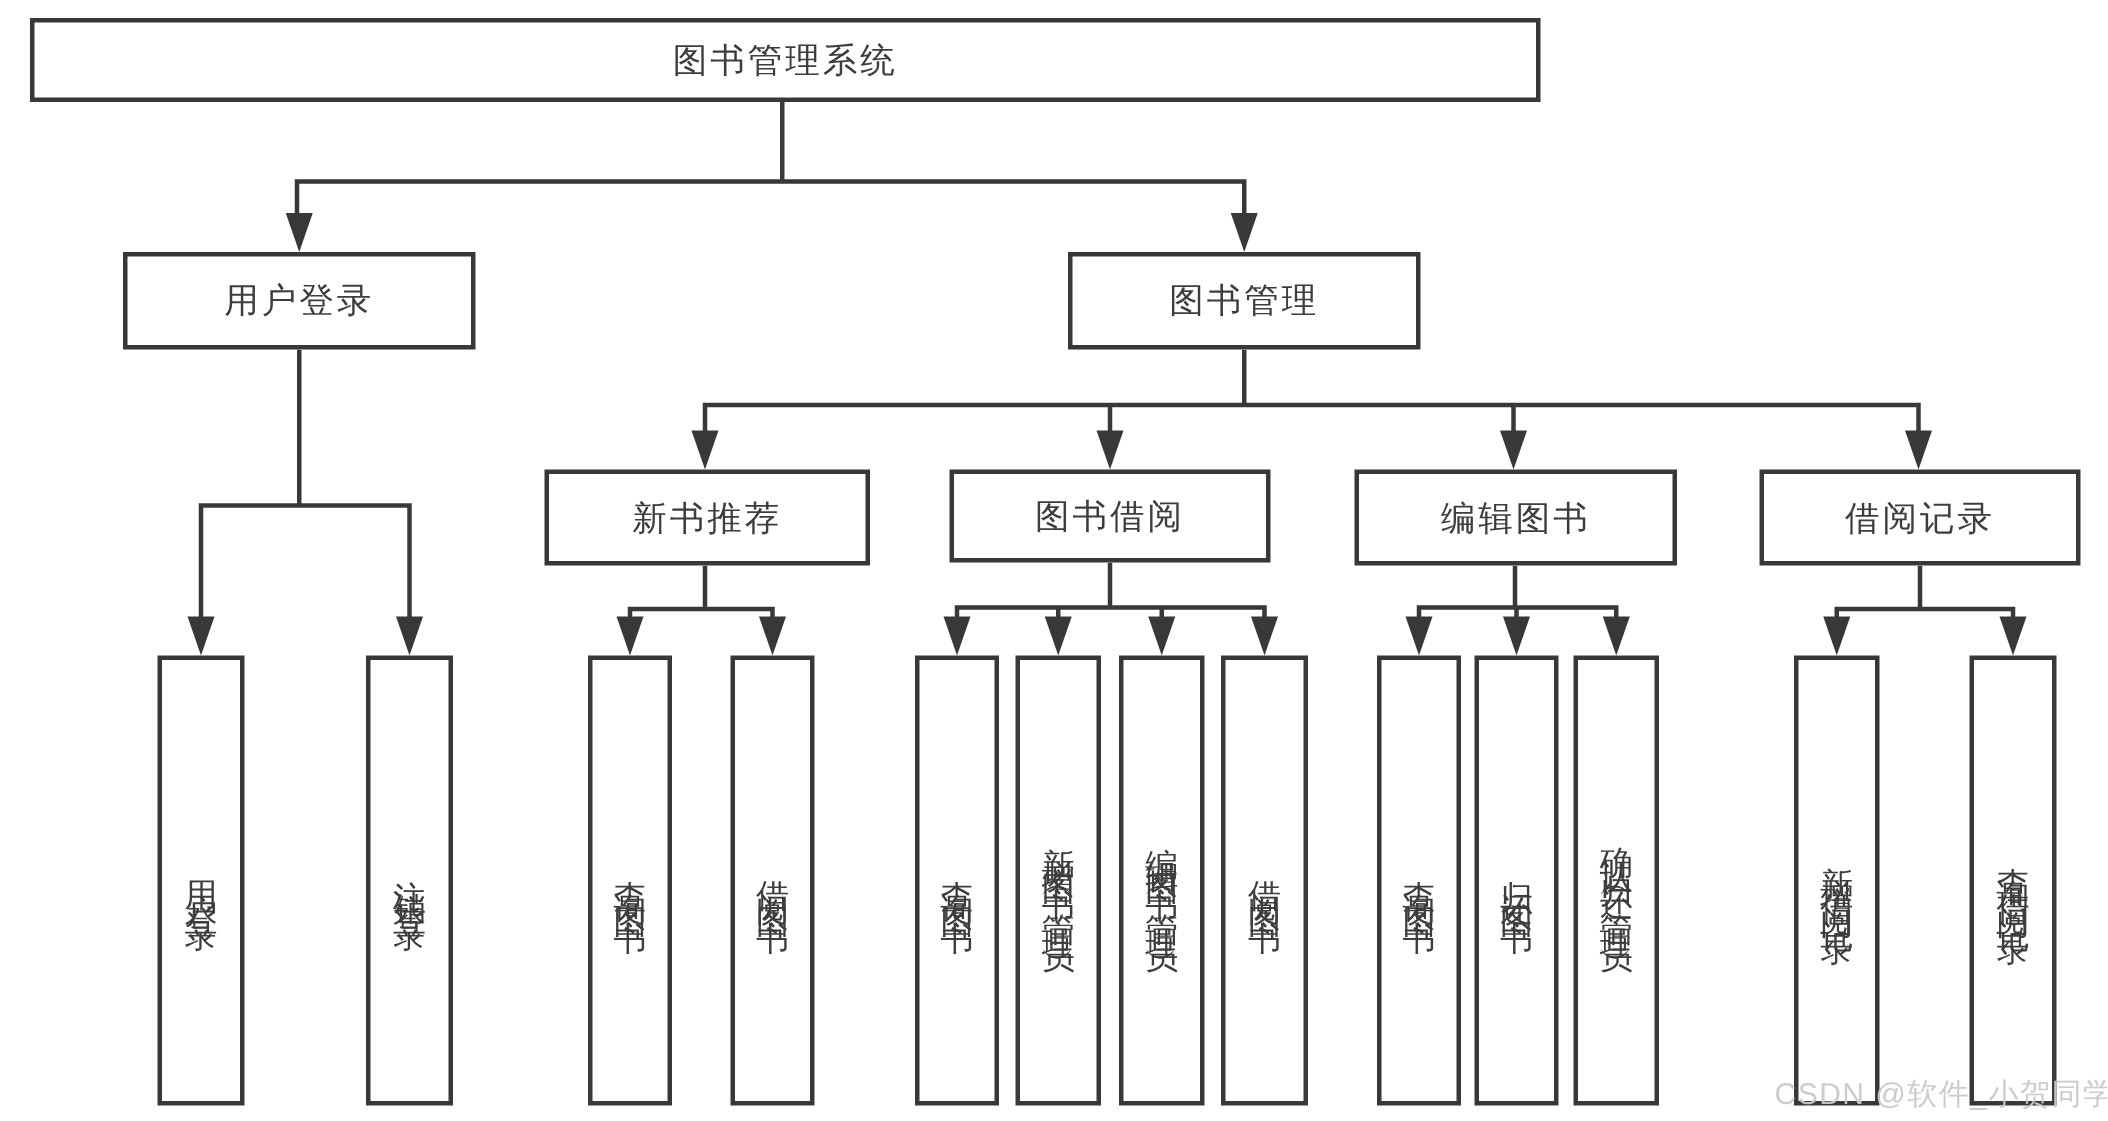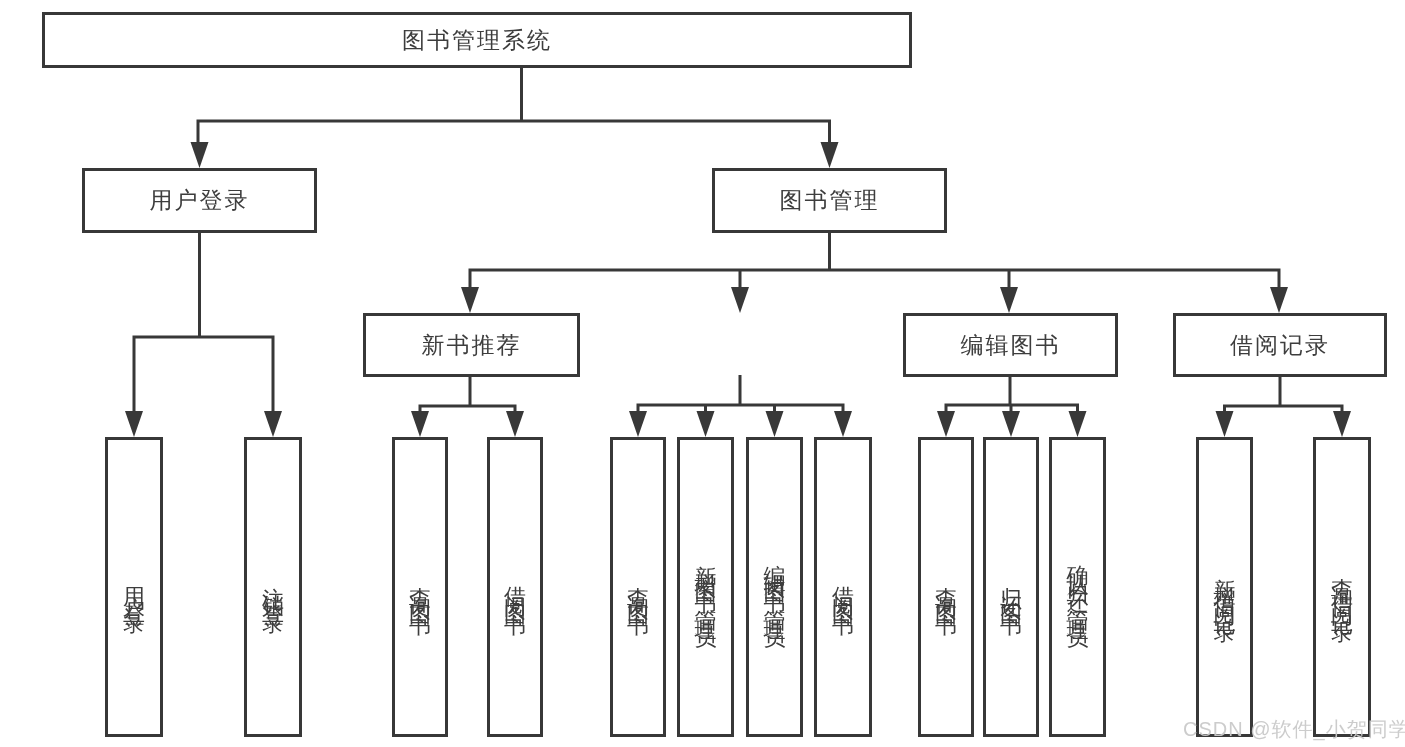"图书管理系统" div.box { margin-left: 22px -> none; width: 870px -> 1007px }
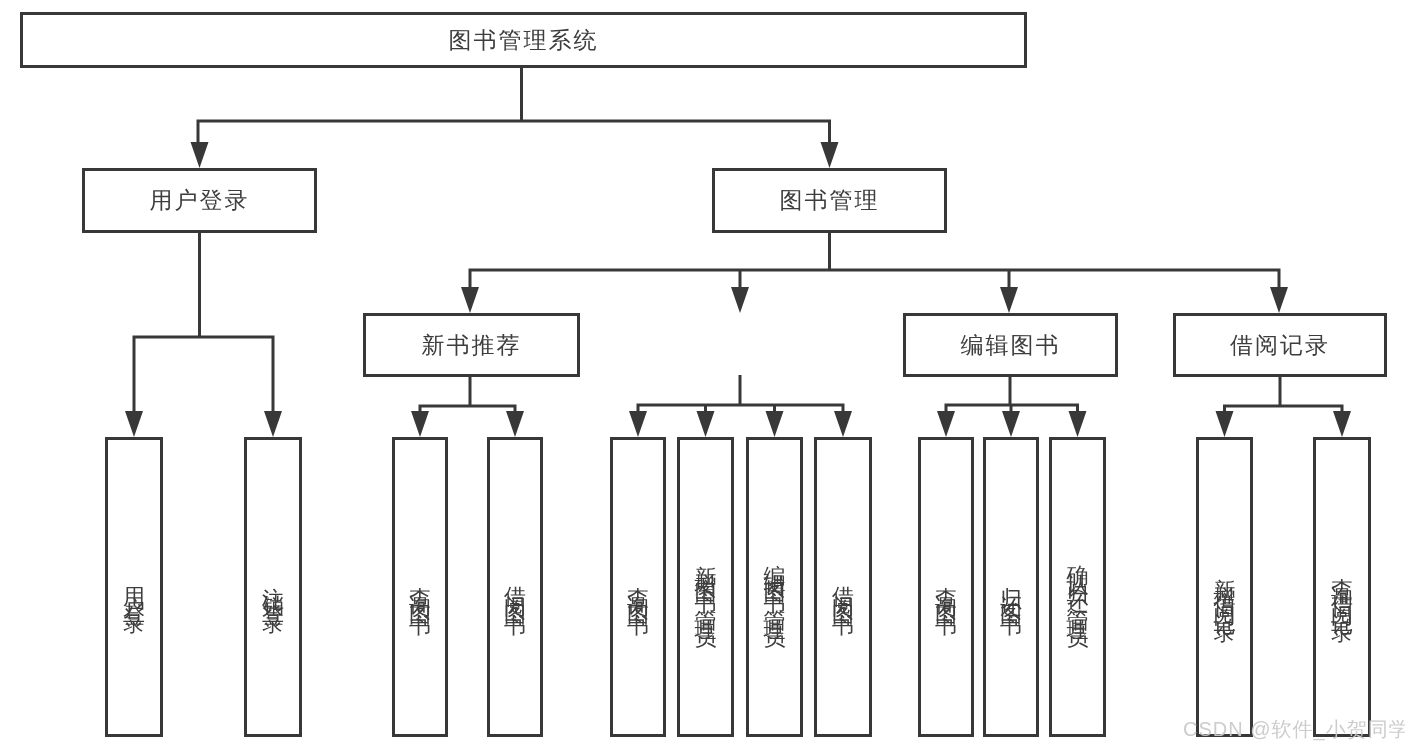"图书借阅" div.box { html: none -> <div> <span>图书借阅</span> </div> }
